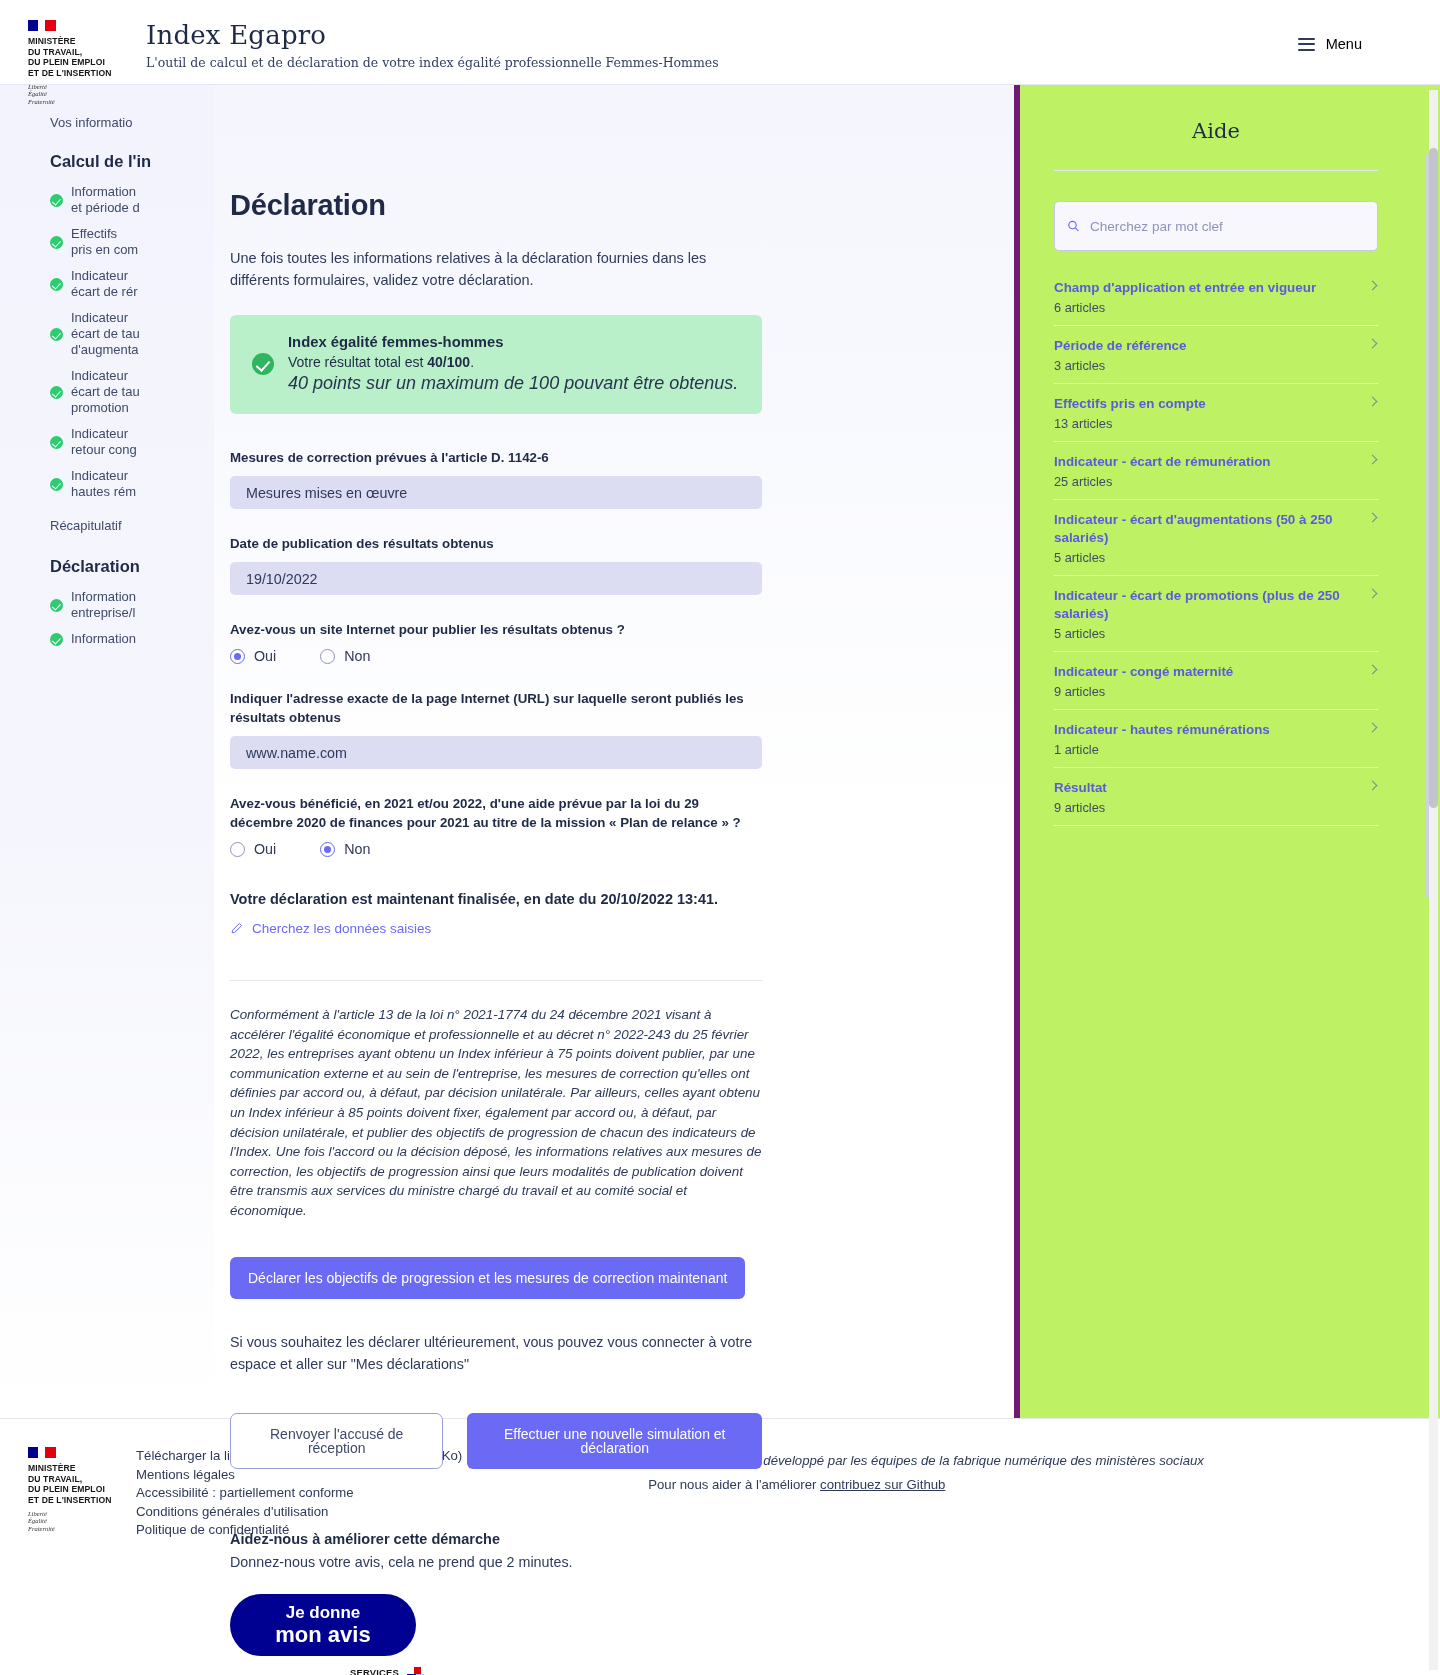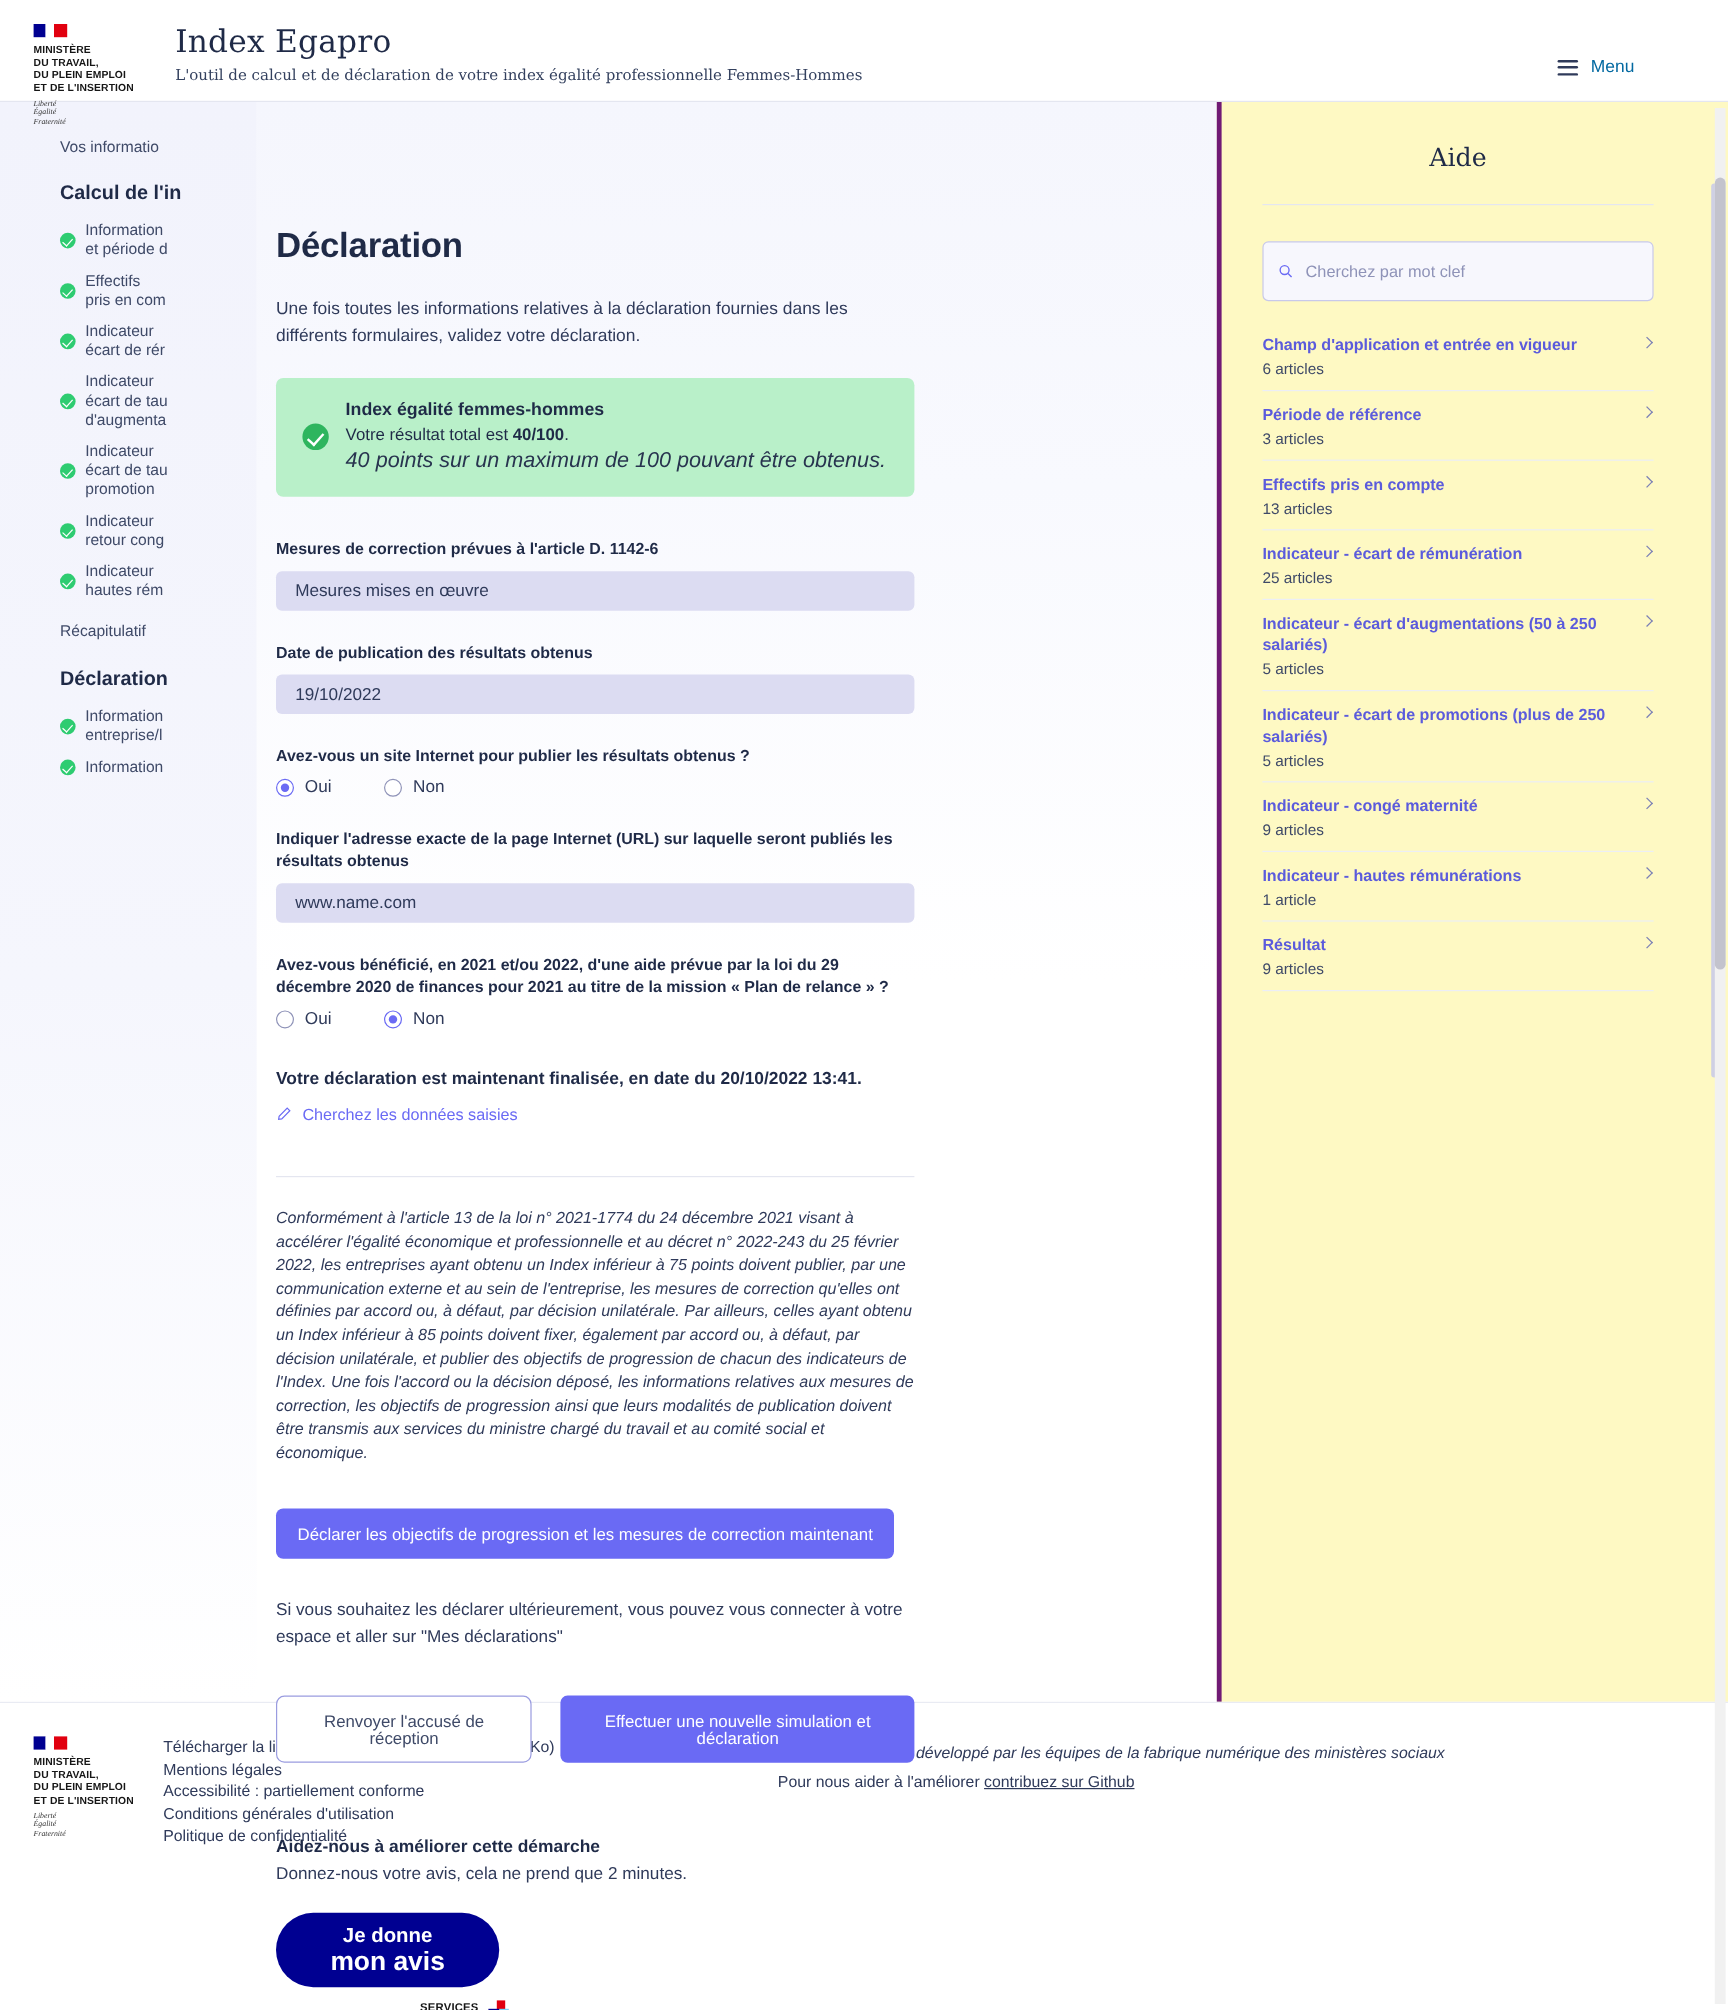"Menu" .menu-btn { color: #0369a1 -> #000000; top: 48px -> 36px }
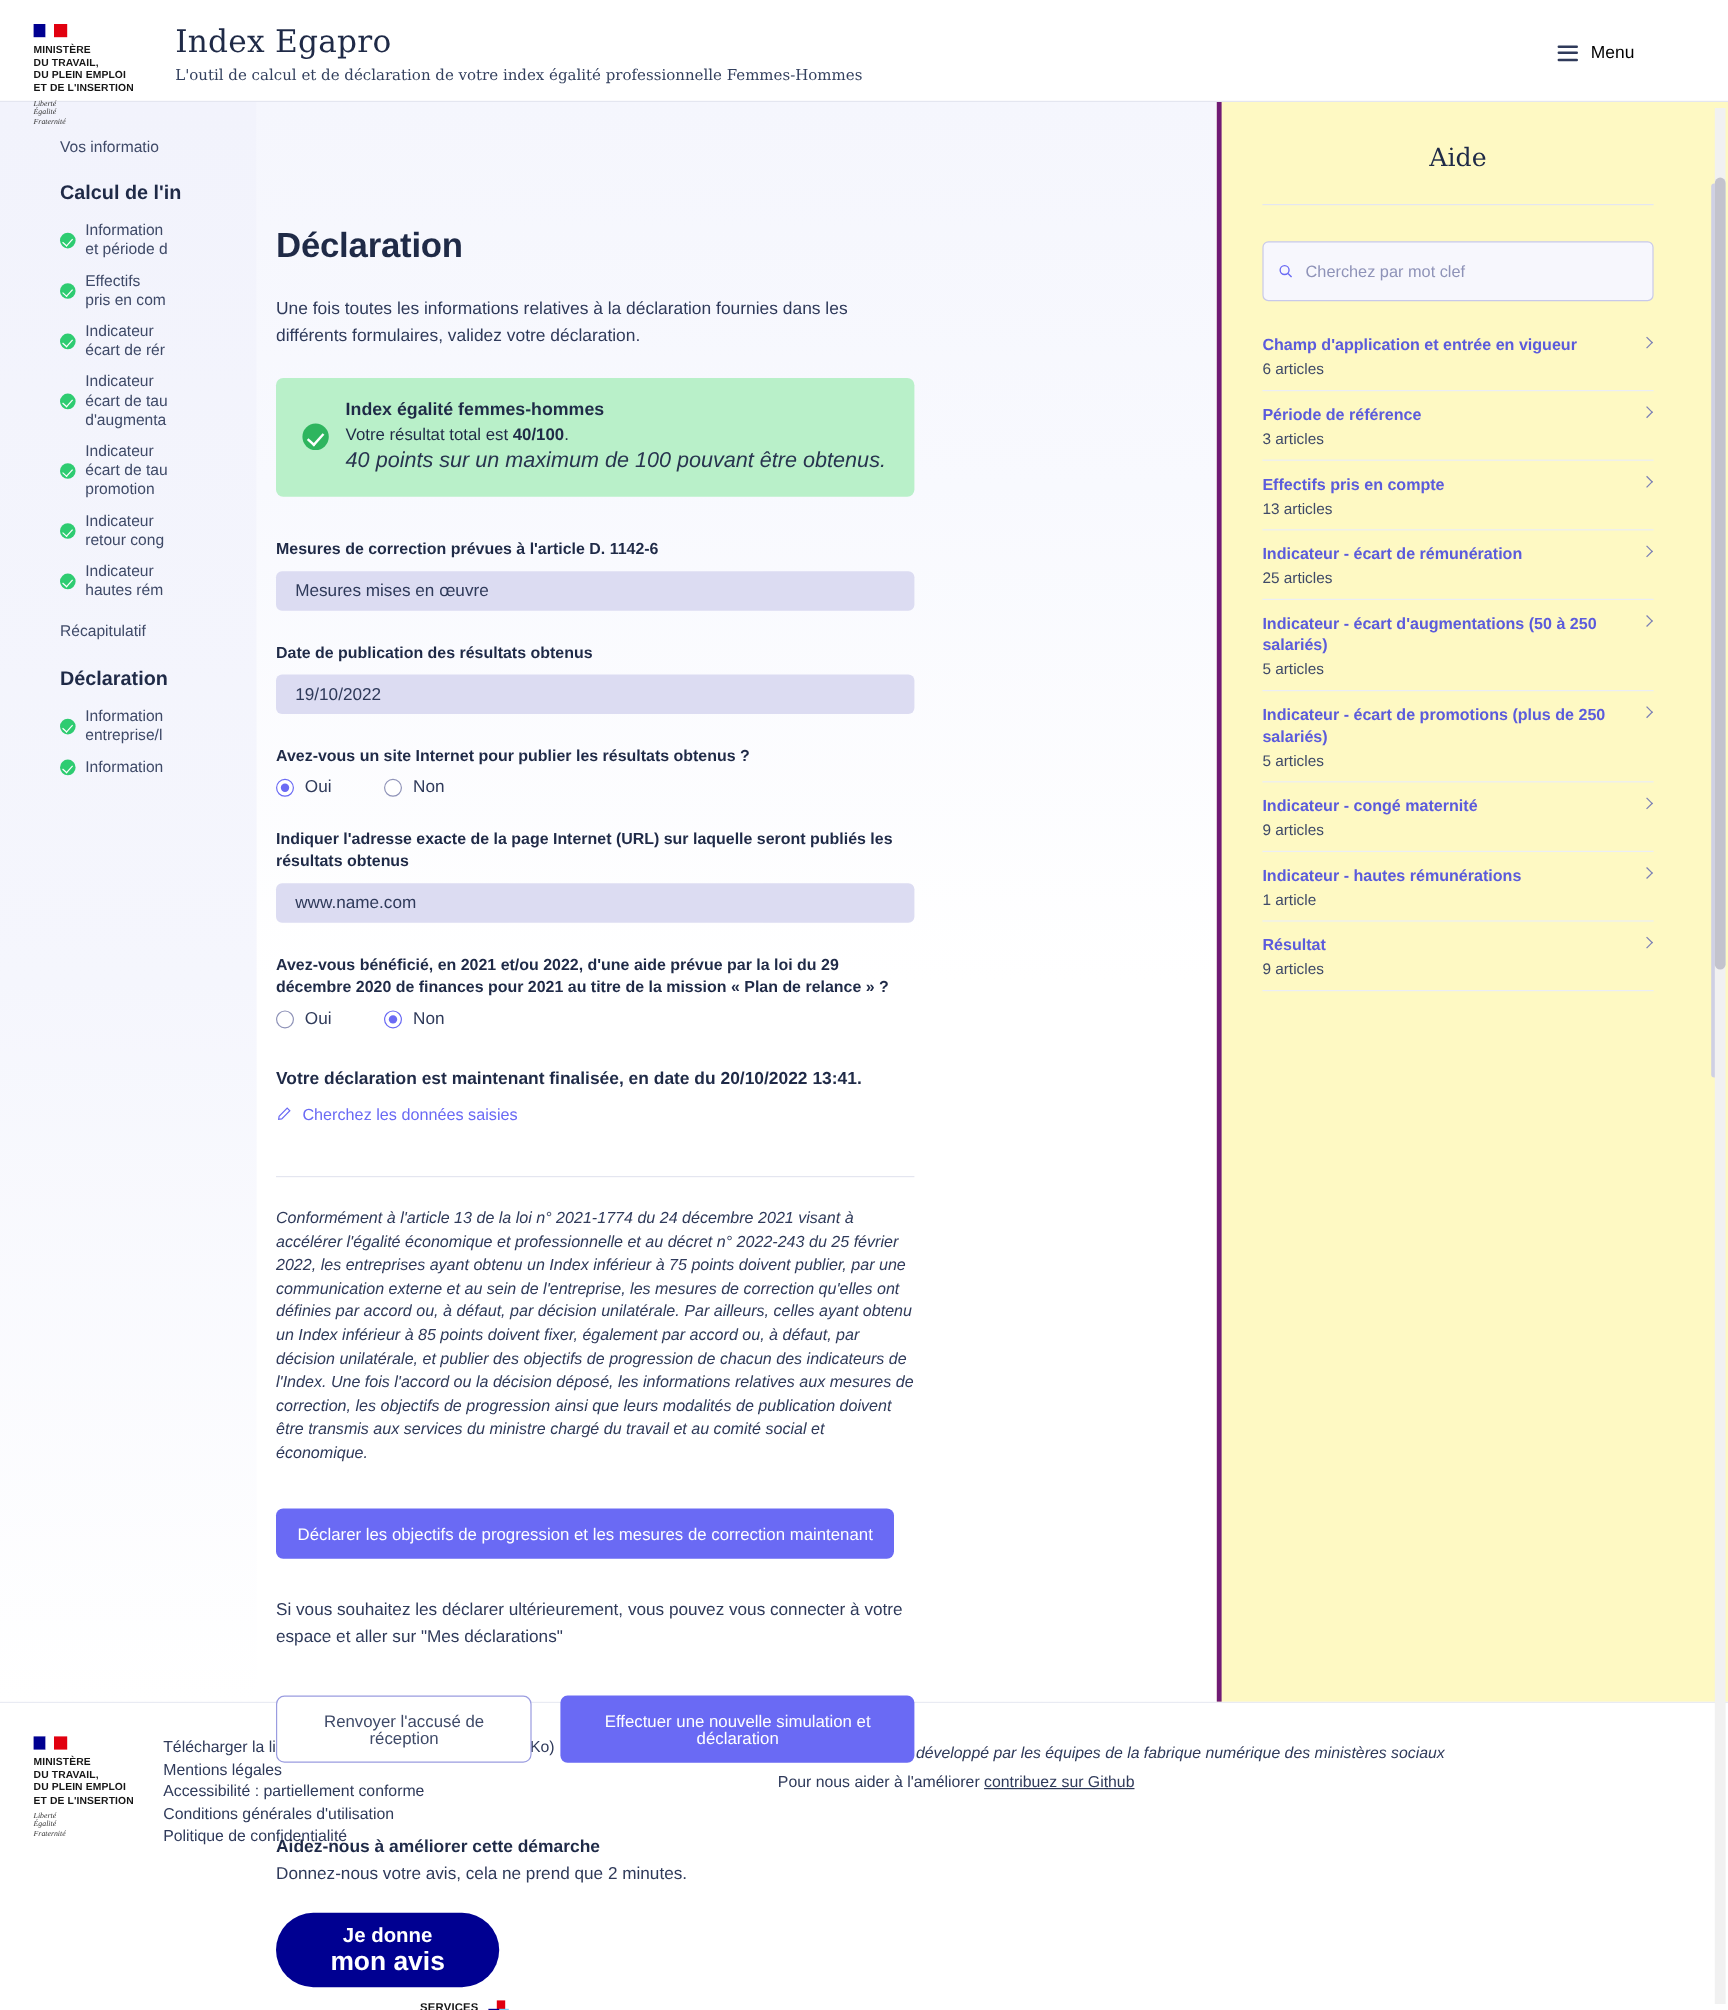"Aide" .aide { background: #fef9c3 -> #bef264; border-left: 4px solid #701a75 -> 6px solid #701a75 }
